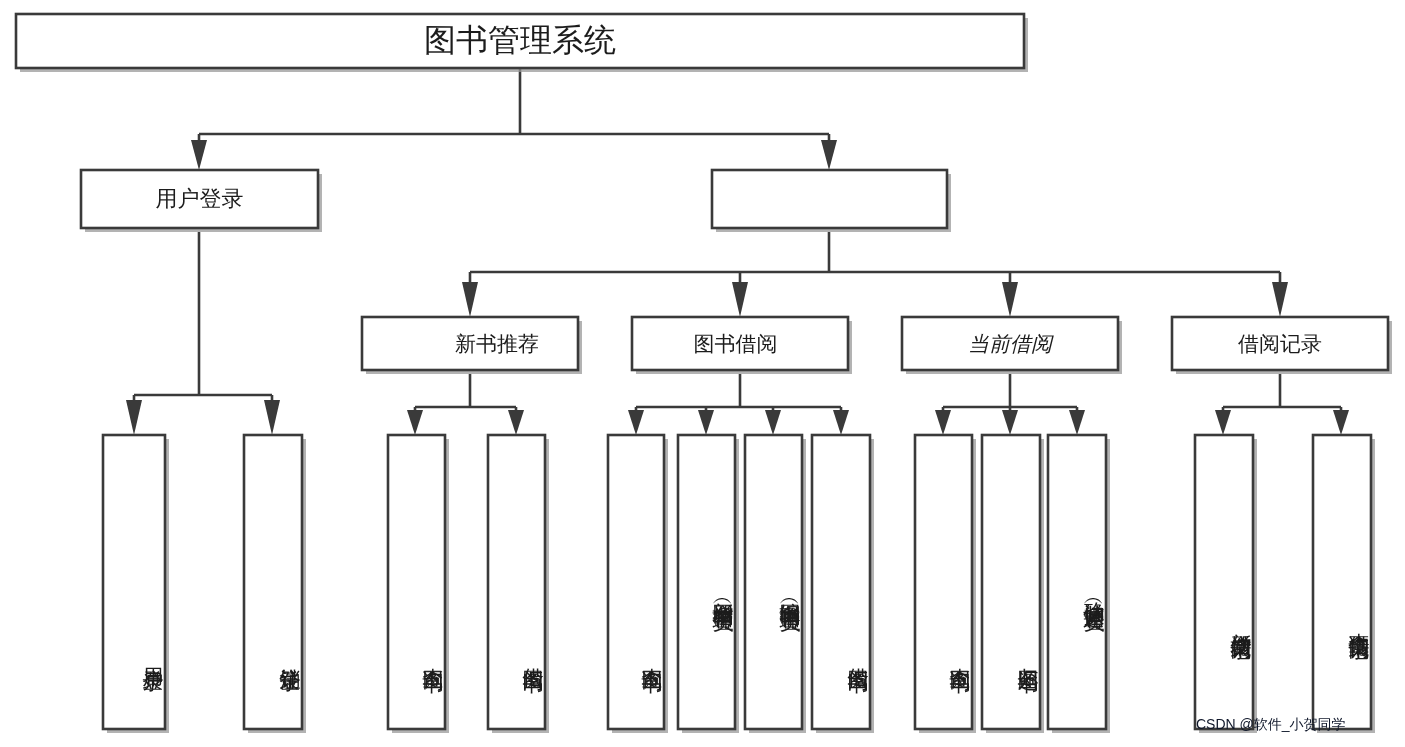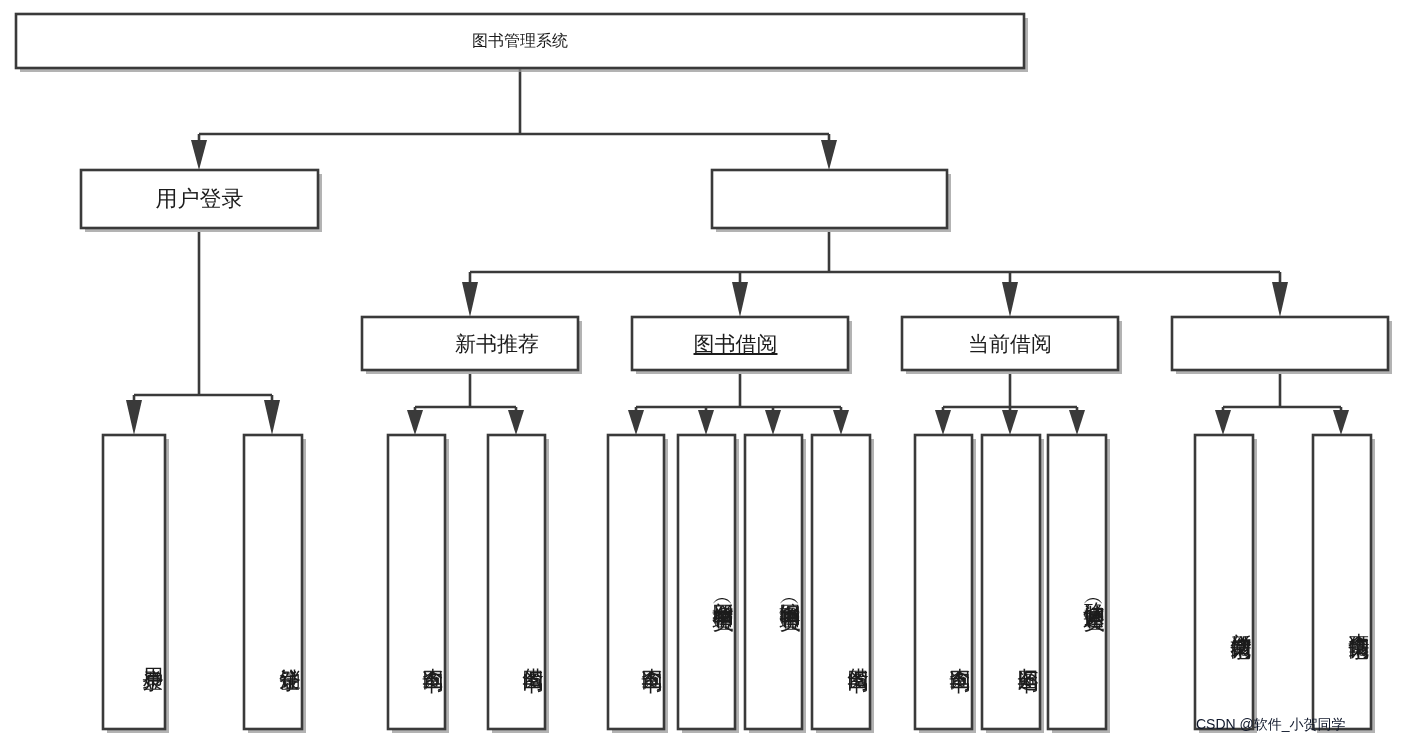"图书管理系统" div.hlabel-wrap { font-size: 16px -> 32px }
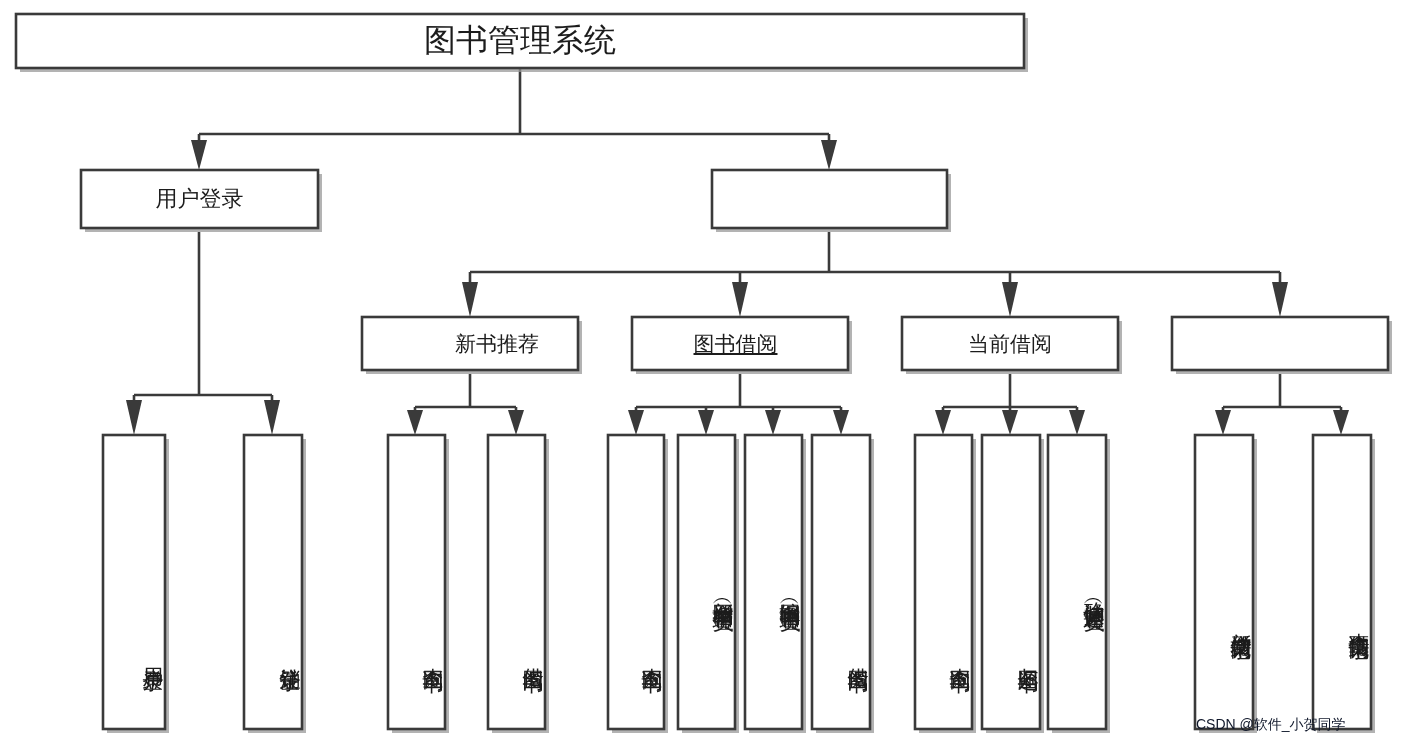"图书借阅" div.hlabel-wrap { text-decoration: underline -> none }
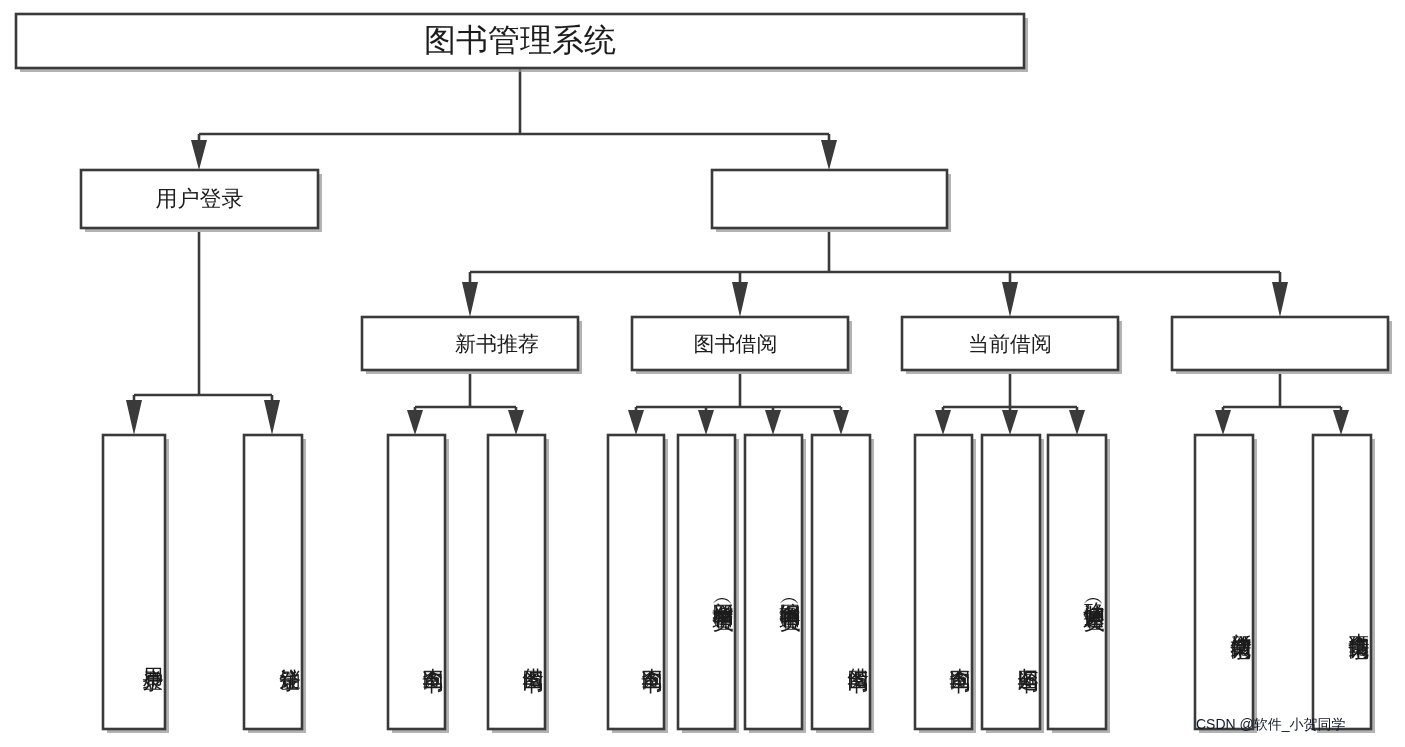"当前借阅" div.hlabel-wrap { font-style: none -> italic }
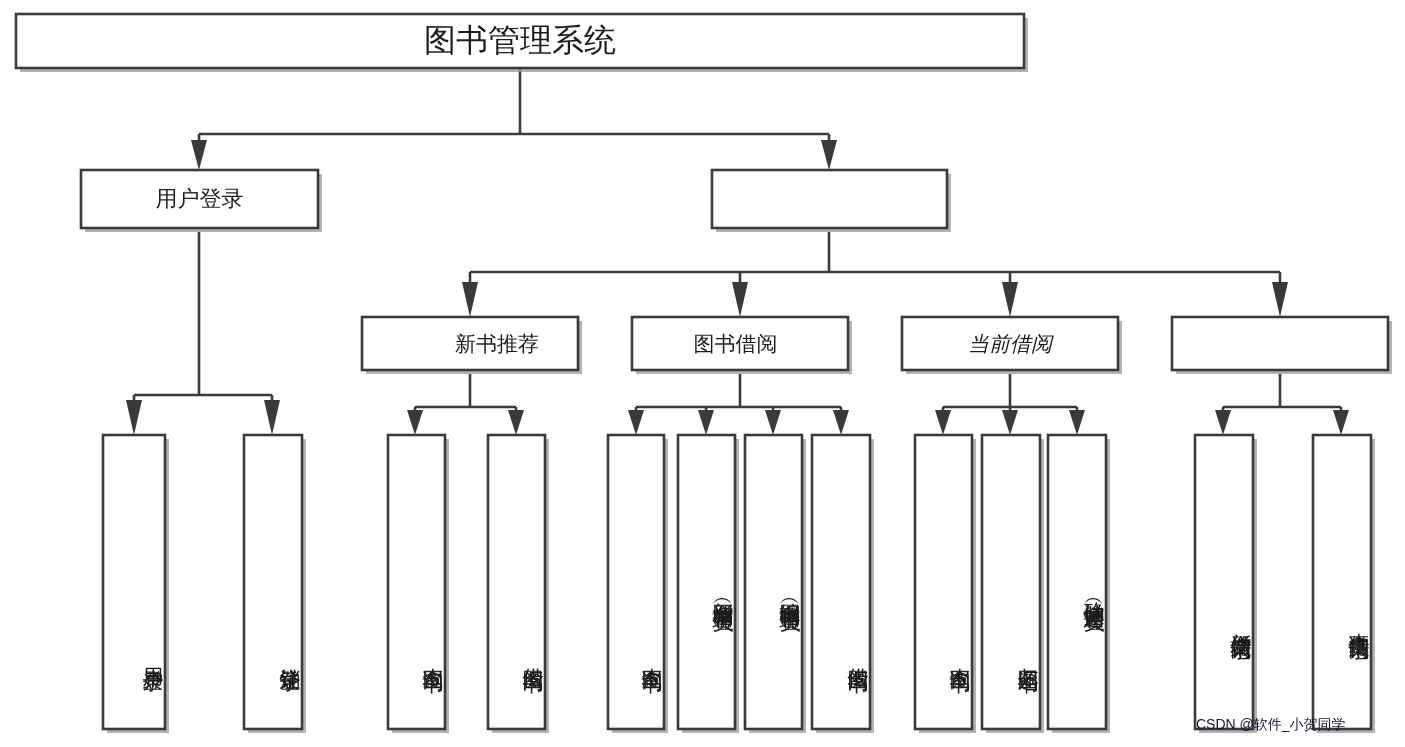"借阅记录" div.hlabel-wrap { html: none -> <div>借阅记录</div> }
